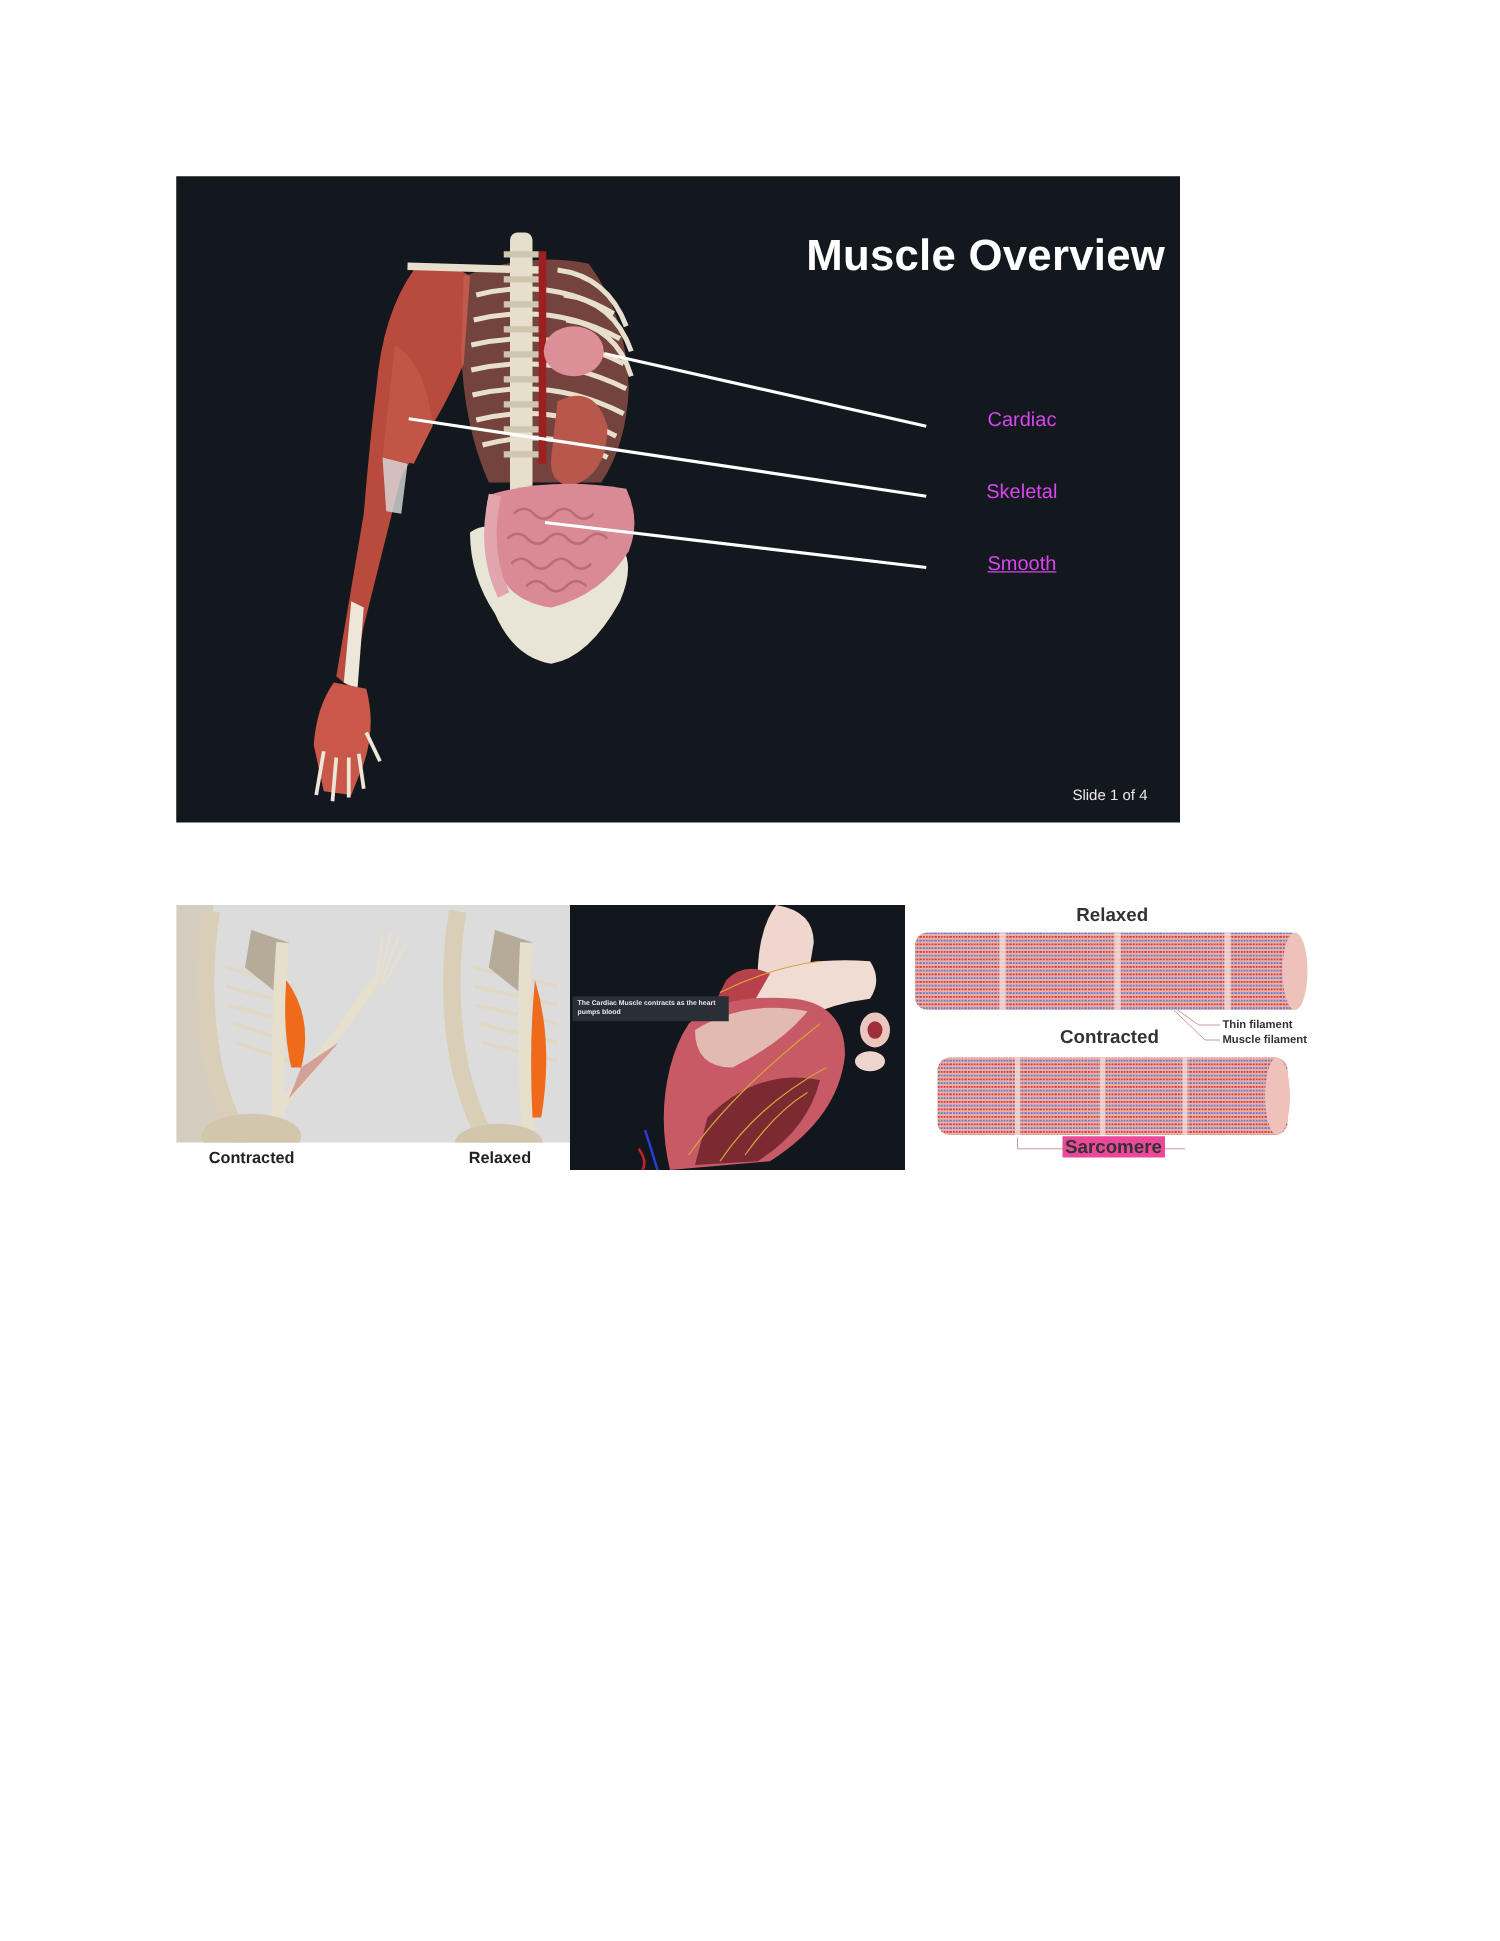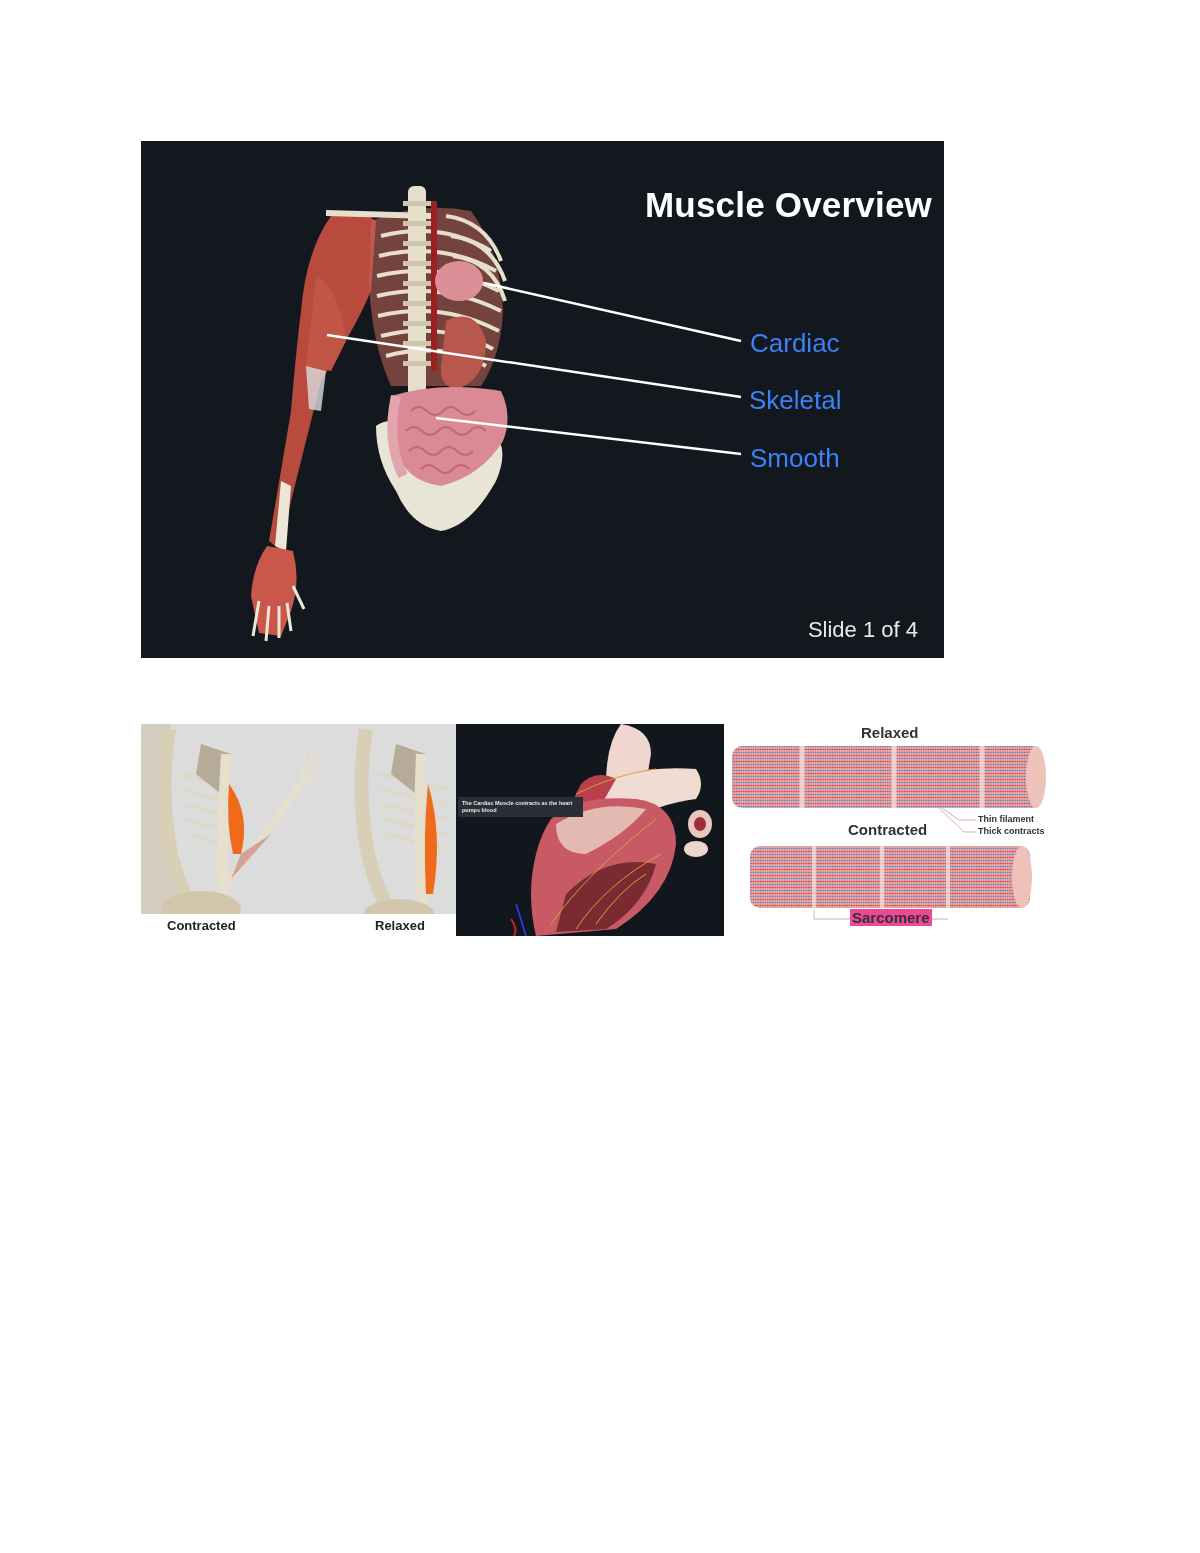"Cardiac" .label { color: #3b82f6 -> #d946ef; font-size: 26px -> 16px; margin-left: none -> 40px }
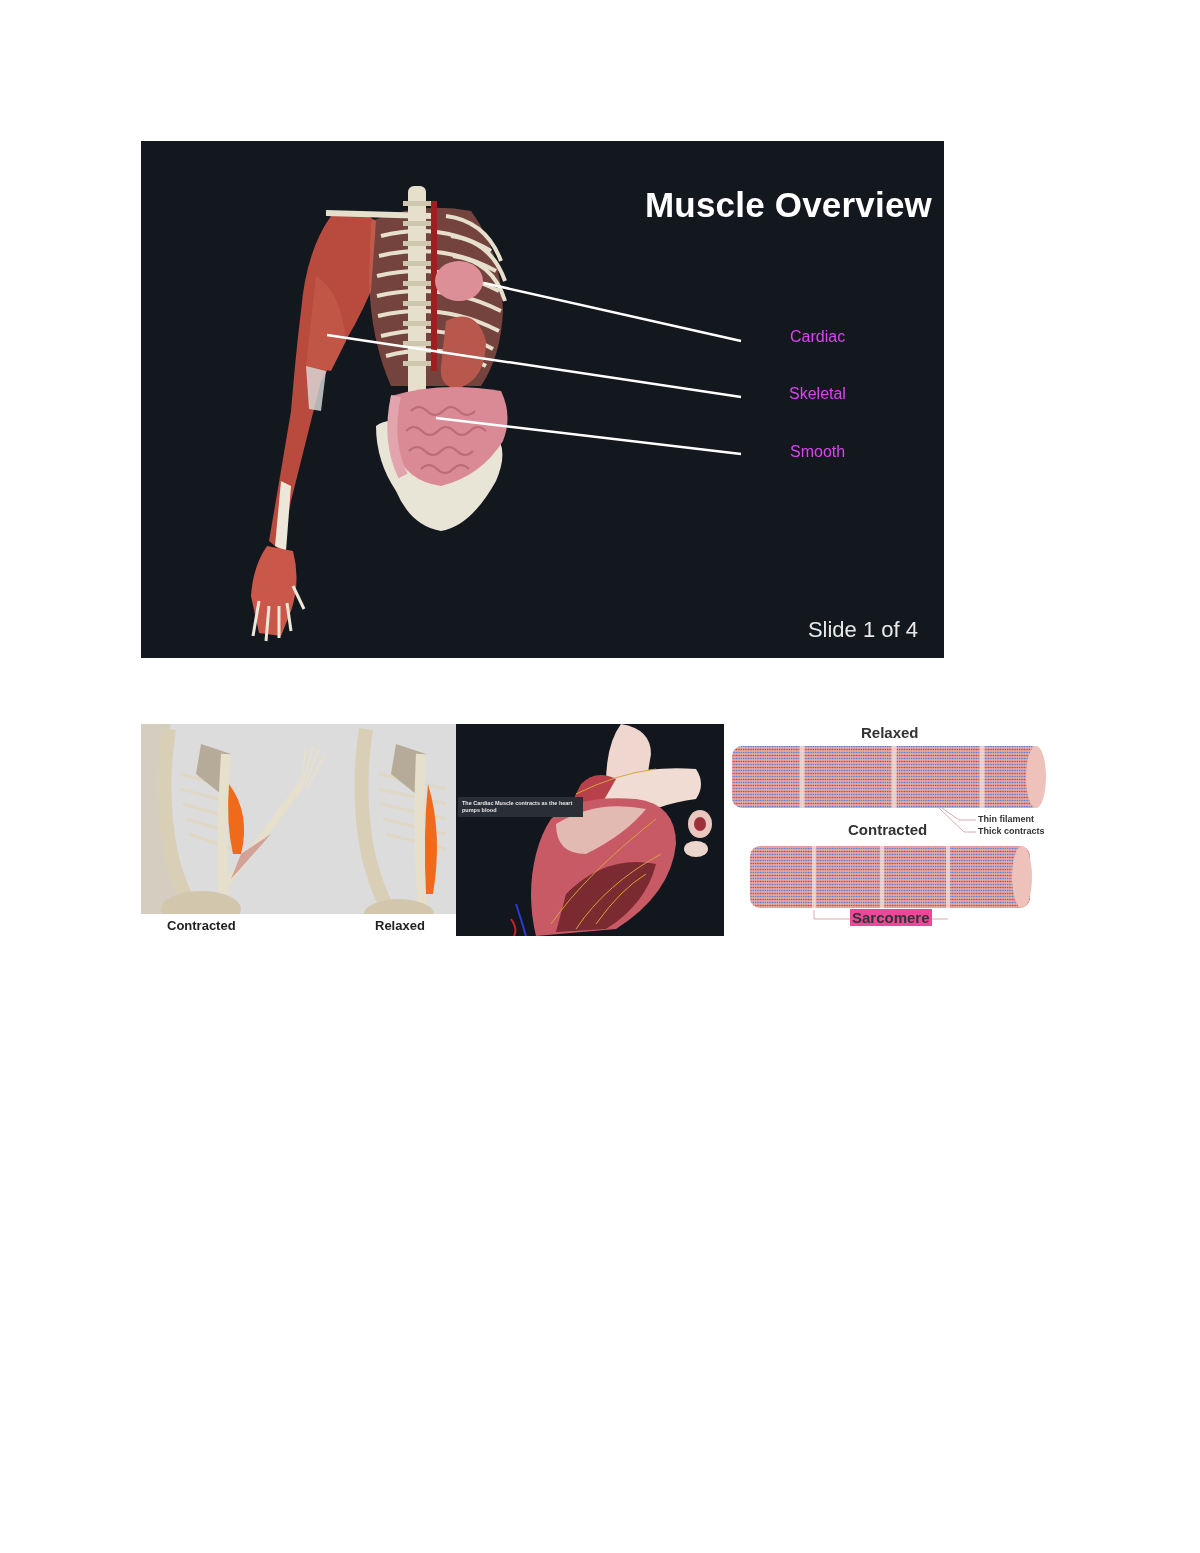"Smooth" div.label { text-decoration: none -> underline }
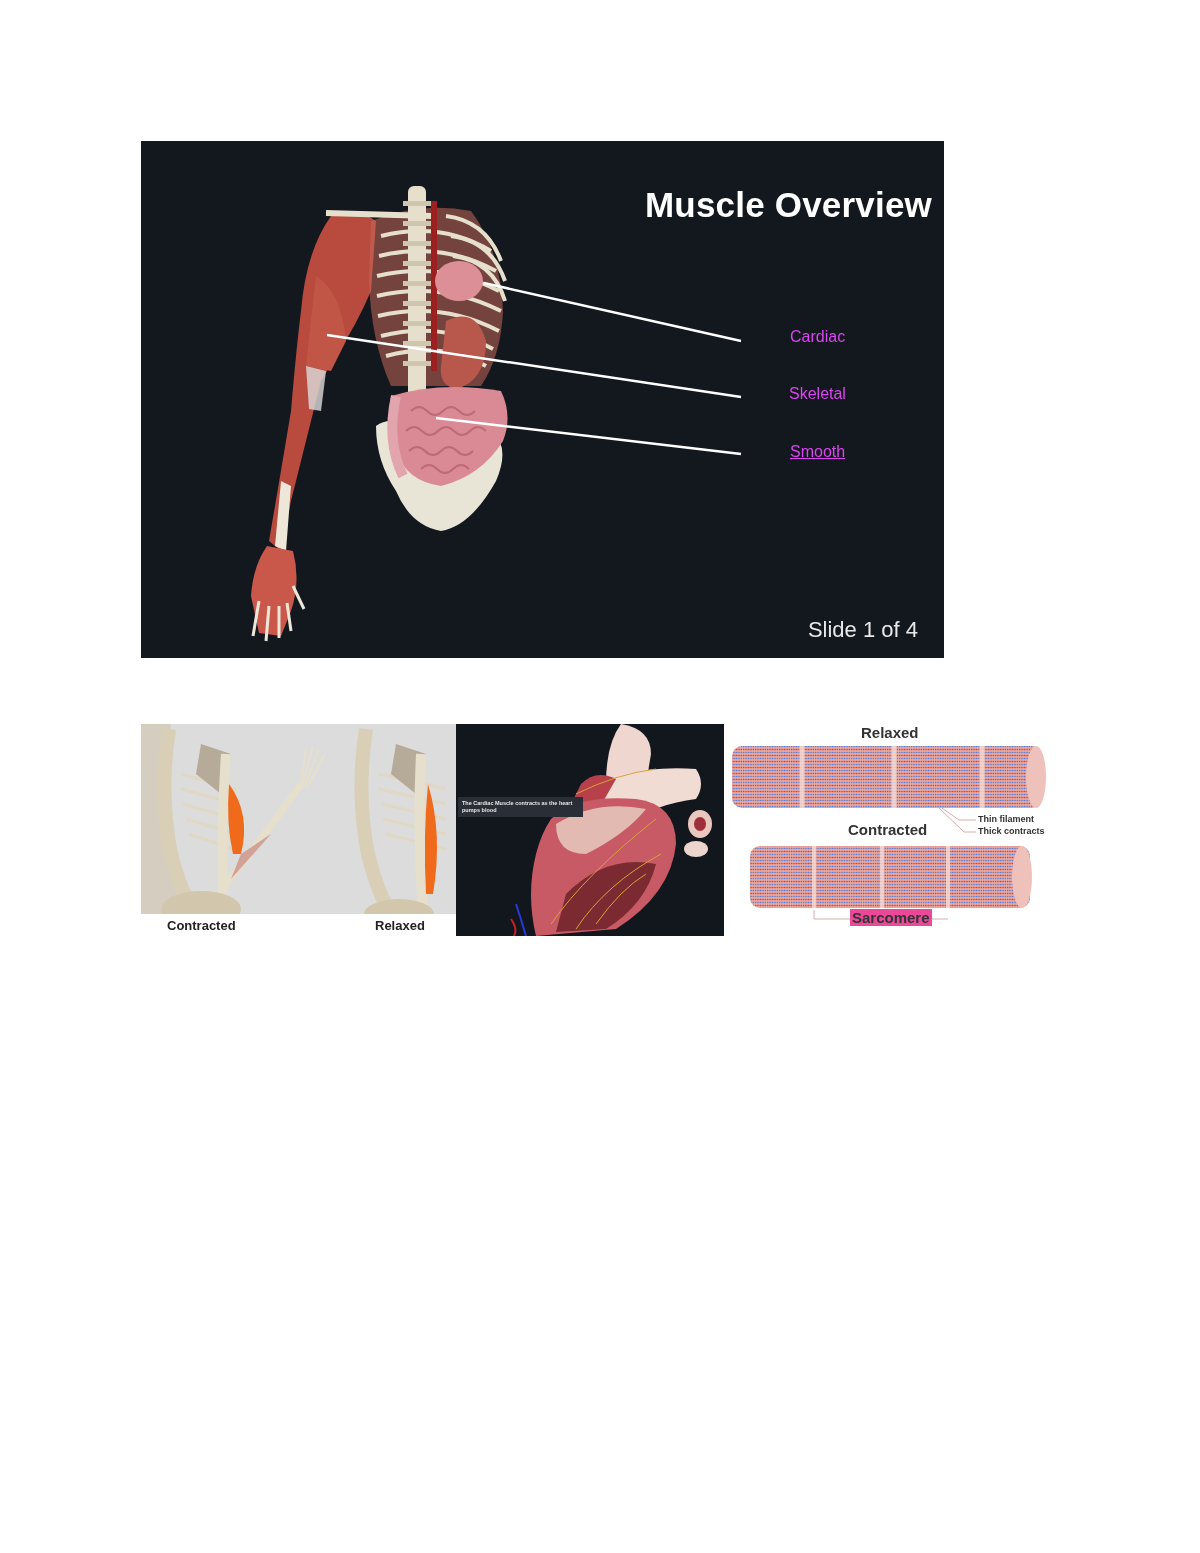"Slide 1 of 4" .slide-counter { font-size: 22px -> 12px }
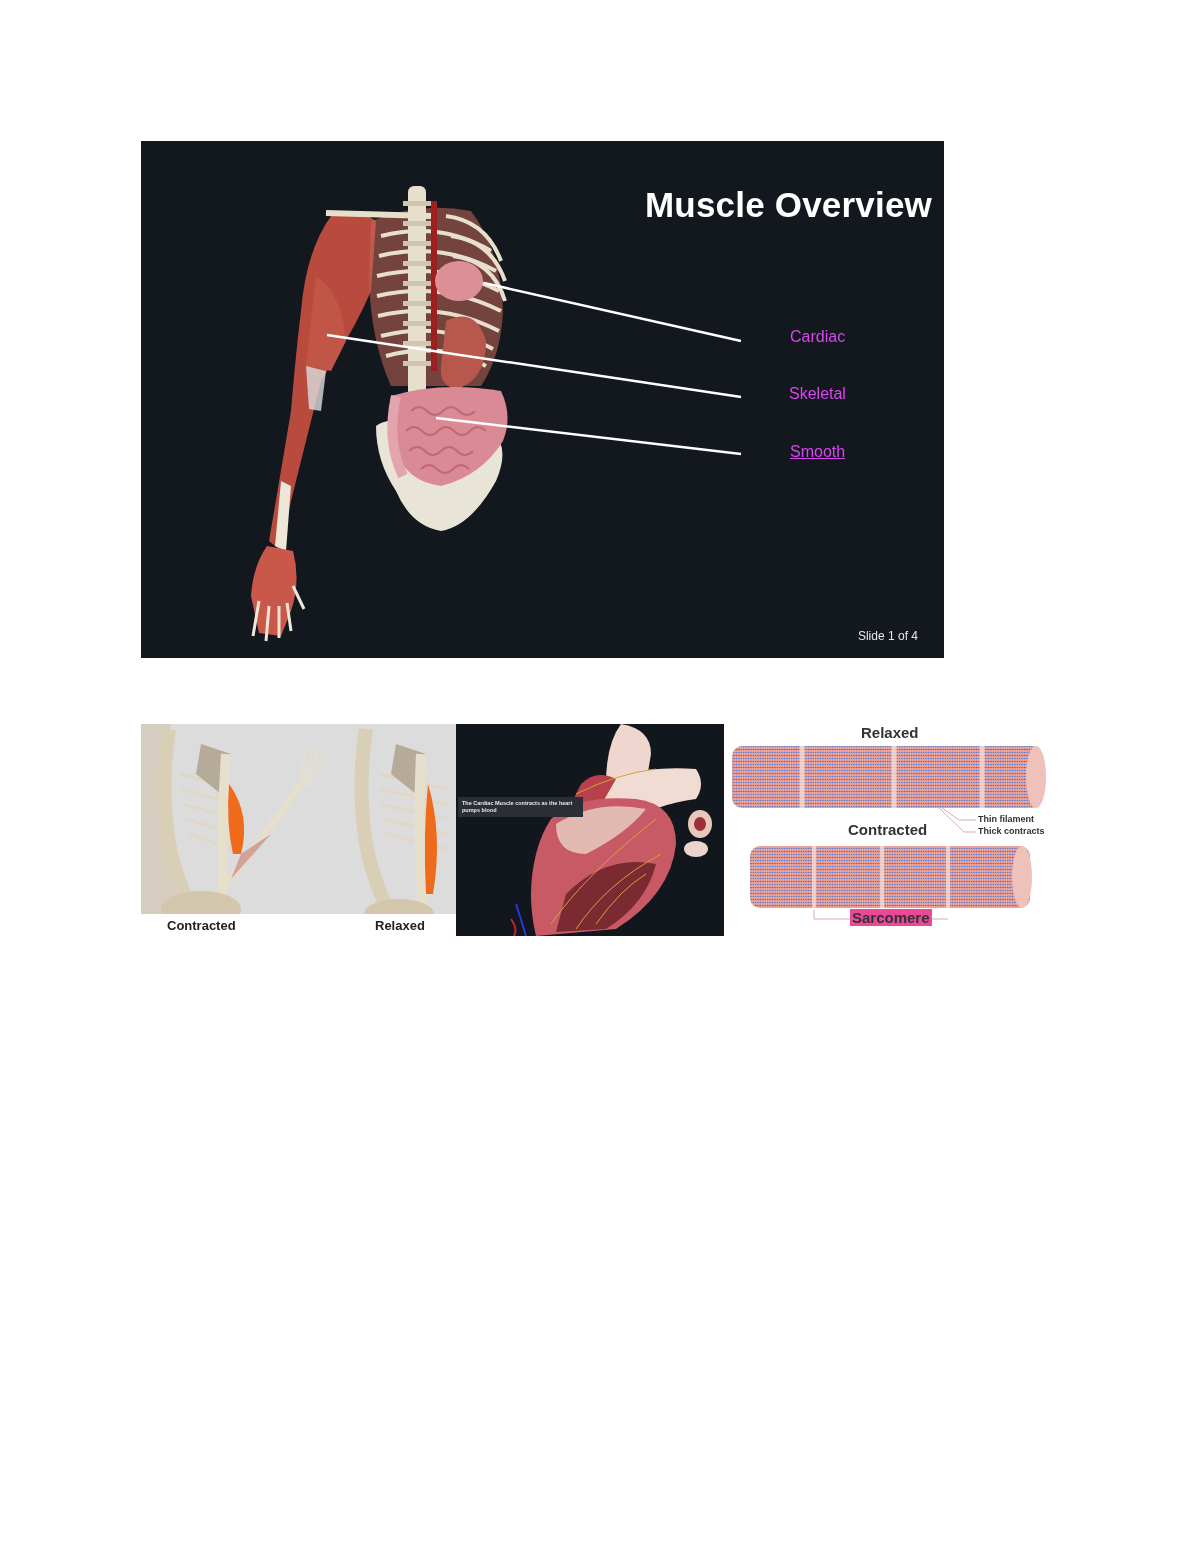"Thick contracts" div.small { text: Thick contracts -> Muscle filament }
